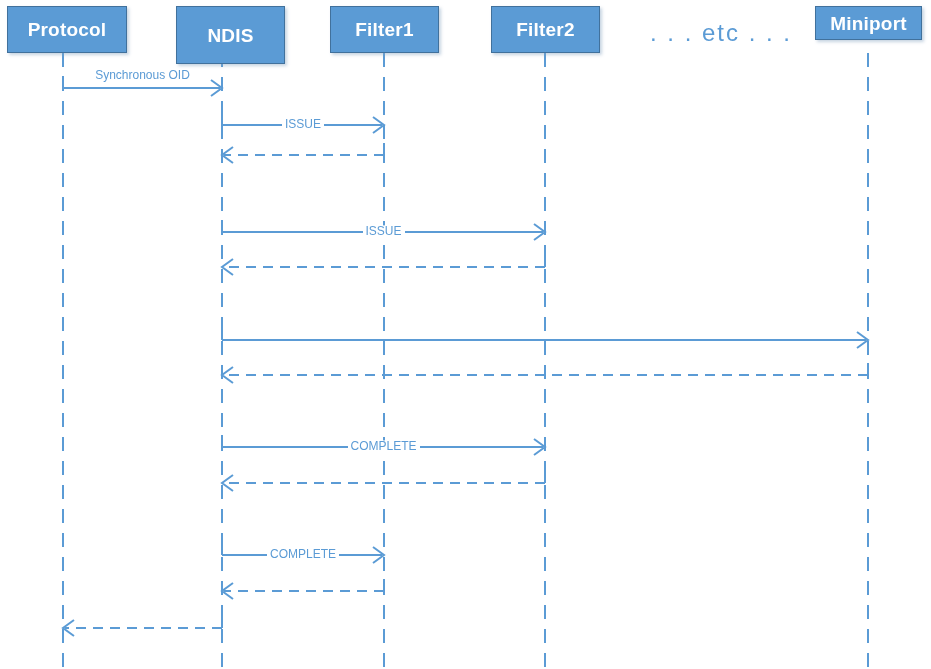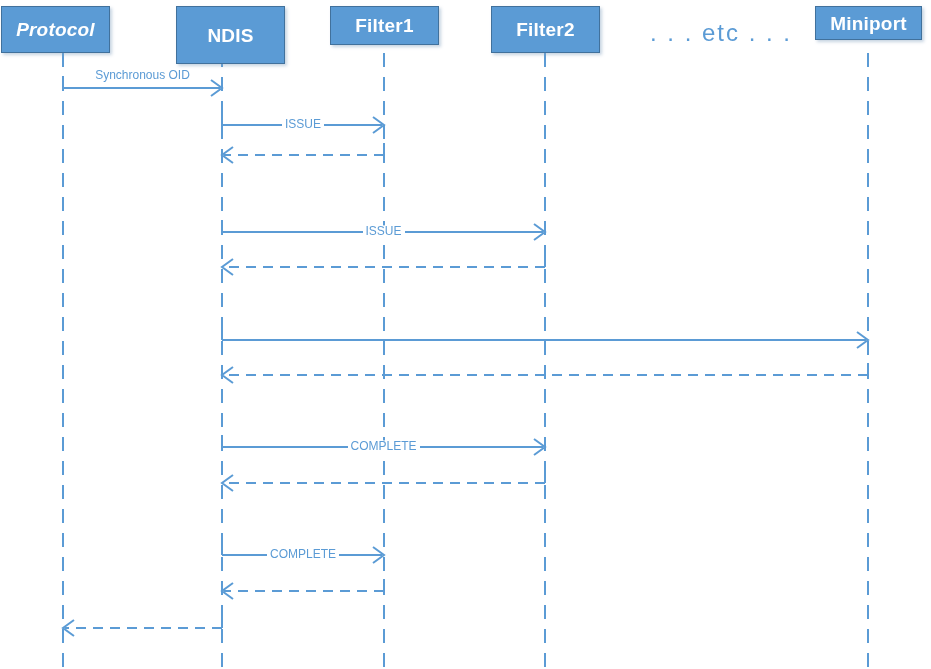"Protocol" div.actor-box { font-style: italic -> none; left: 1px -> 7px; width: 109px -> 120px }
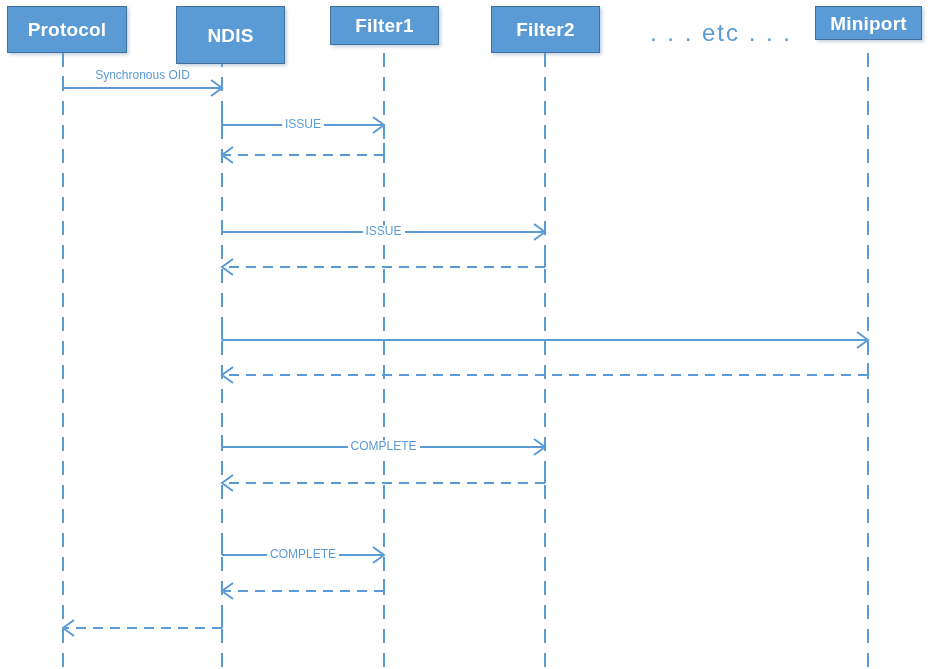"Filter1" div.actor-box { height: 39px -> 47px }
